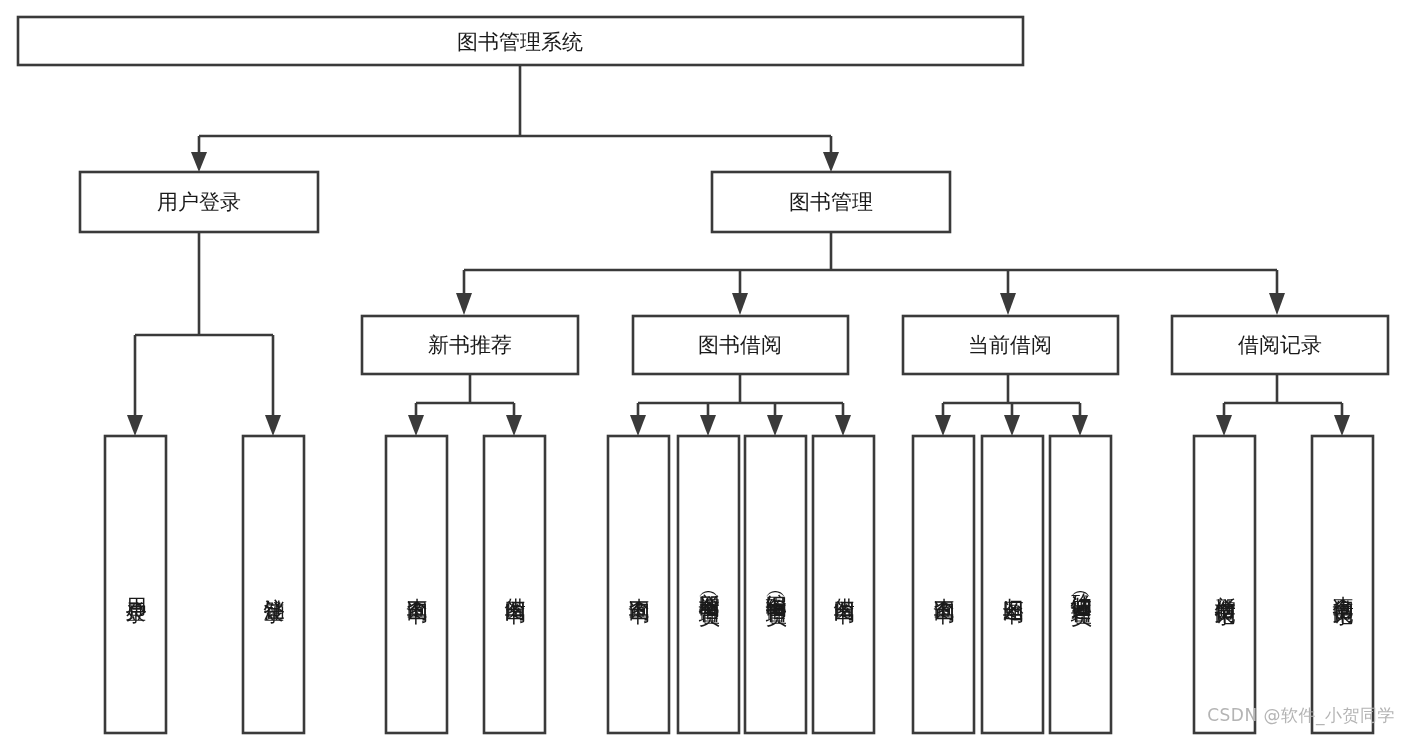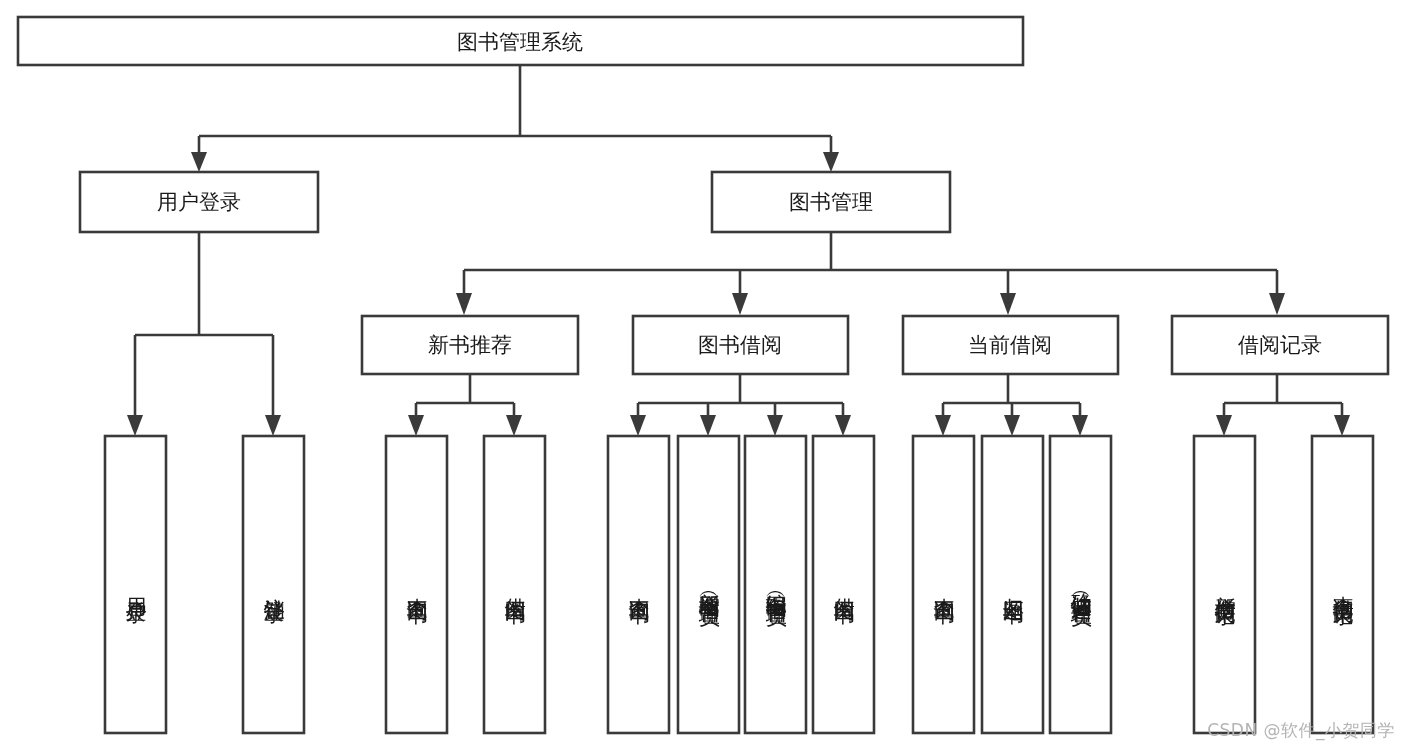"CSDN @软件_小贺同学" .watermark { bottom: 5px -> 20px }
